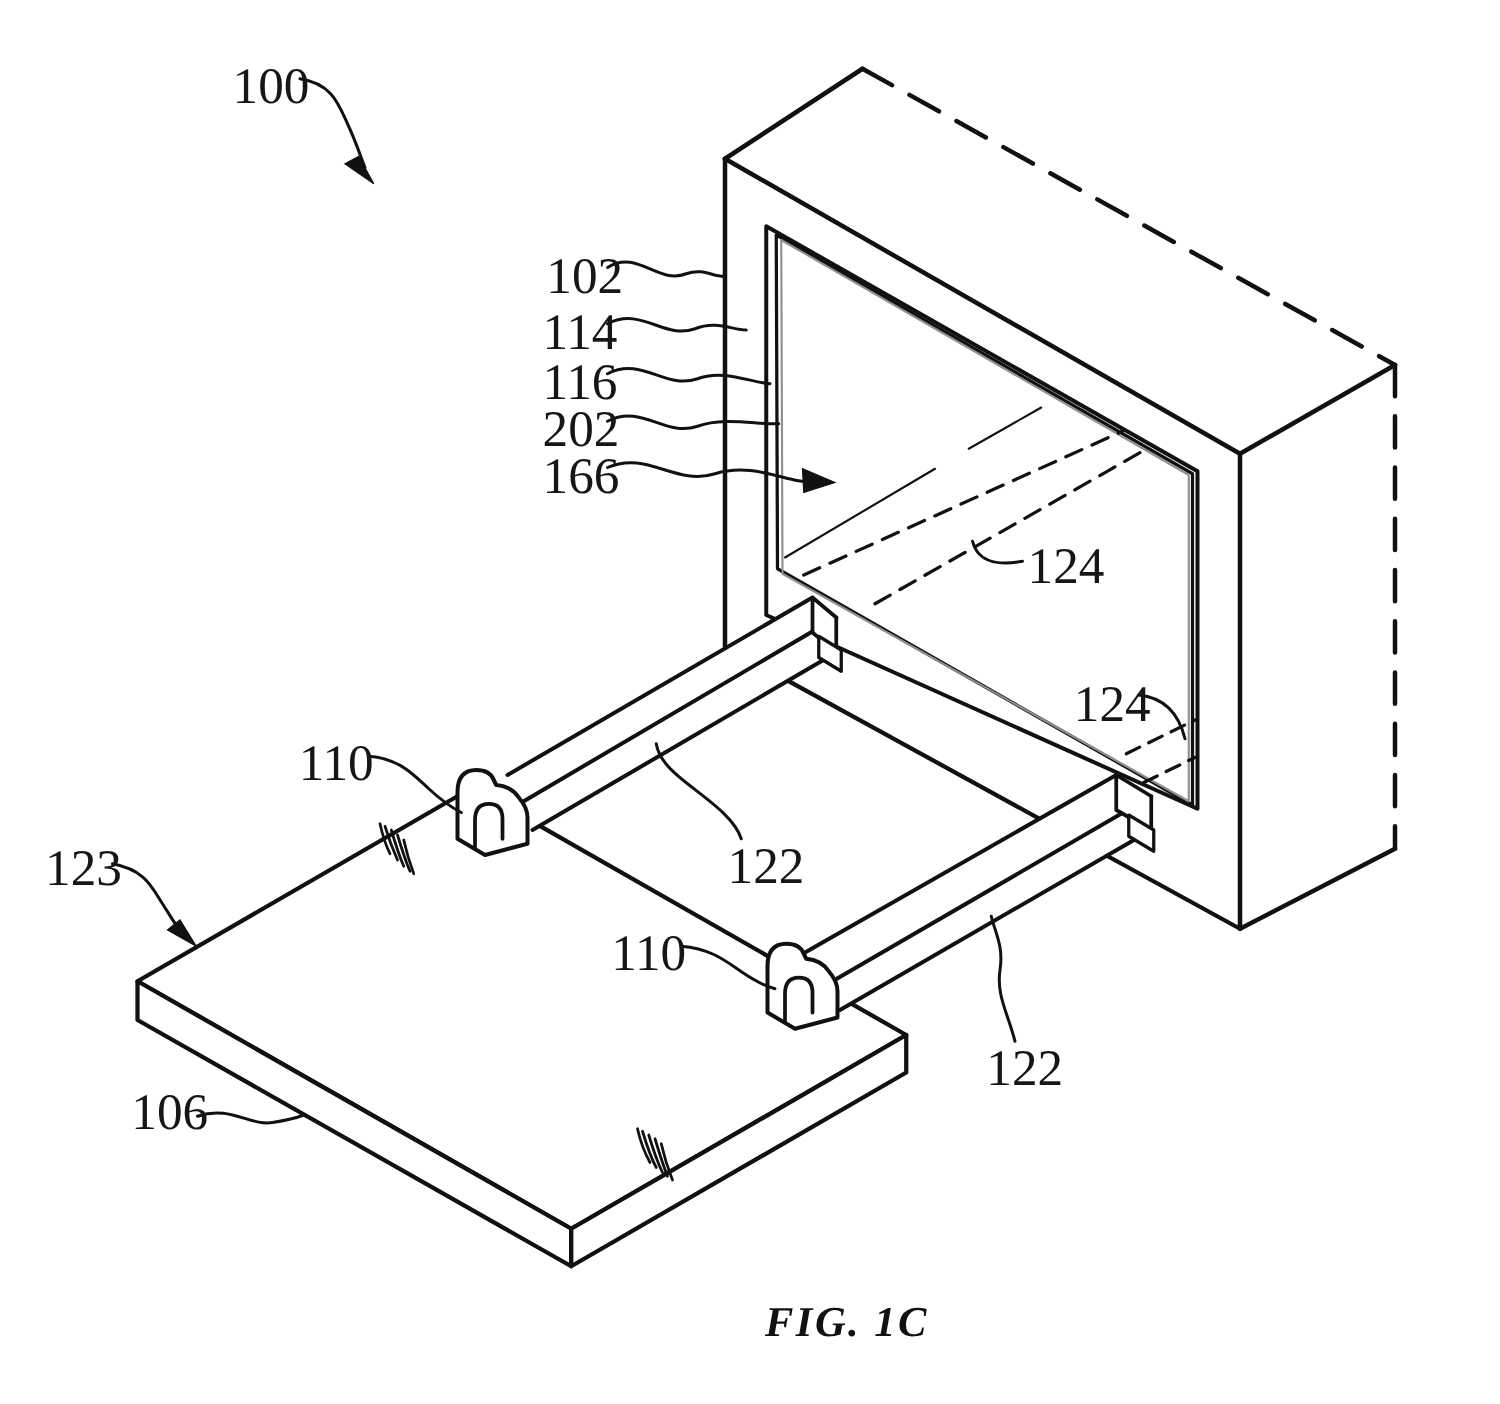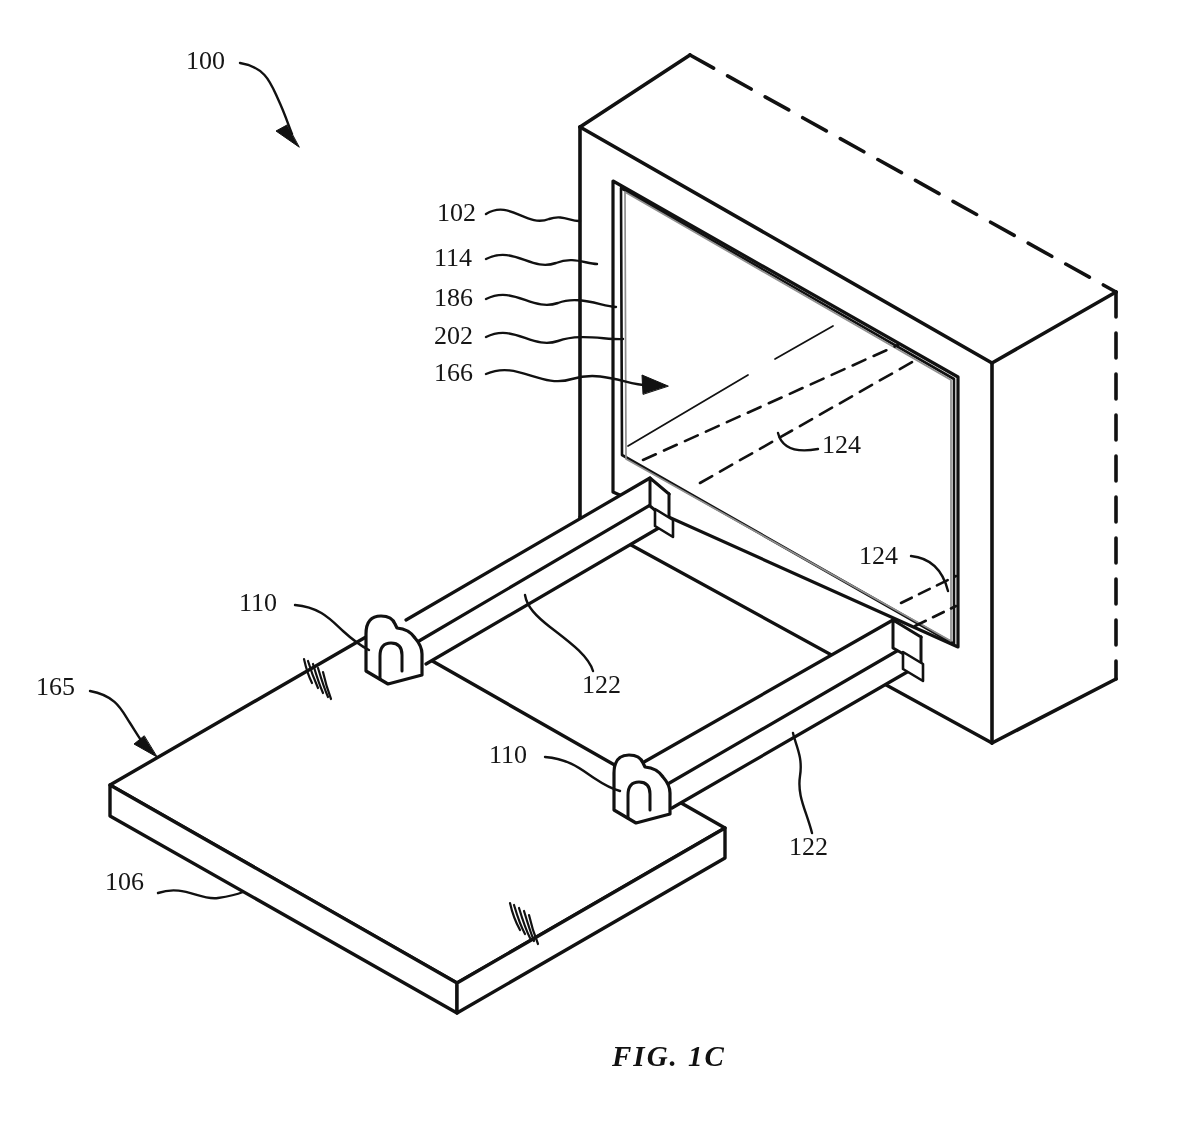"100" .ref-label { font-size: 26px -> 41px }
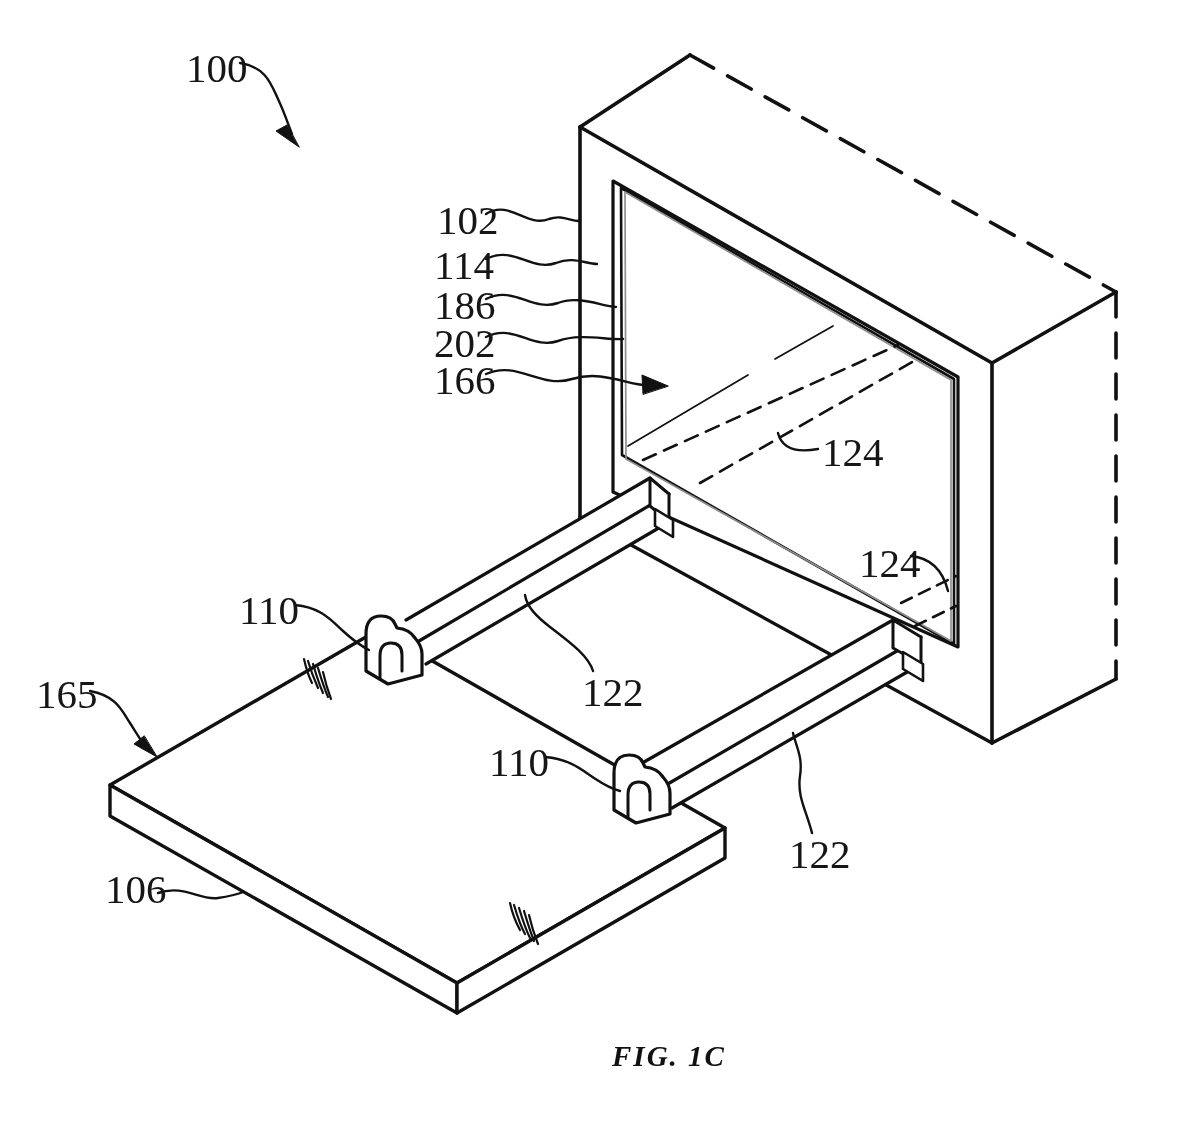"186" div.ref-label { text: 186 -> 116 }
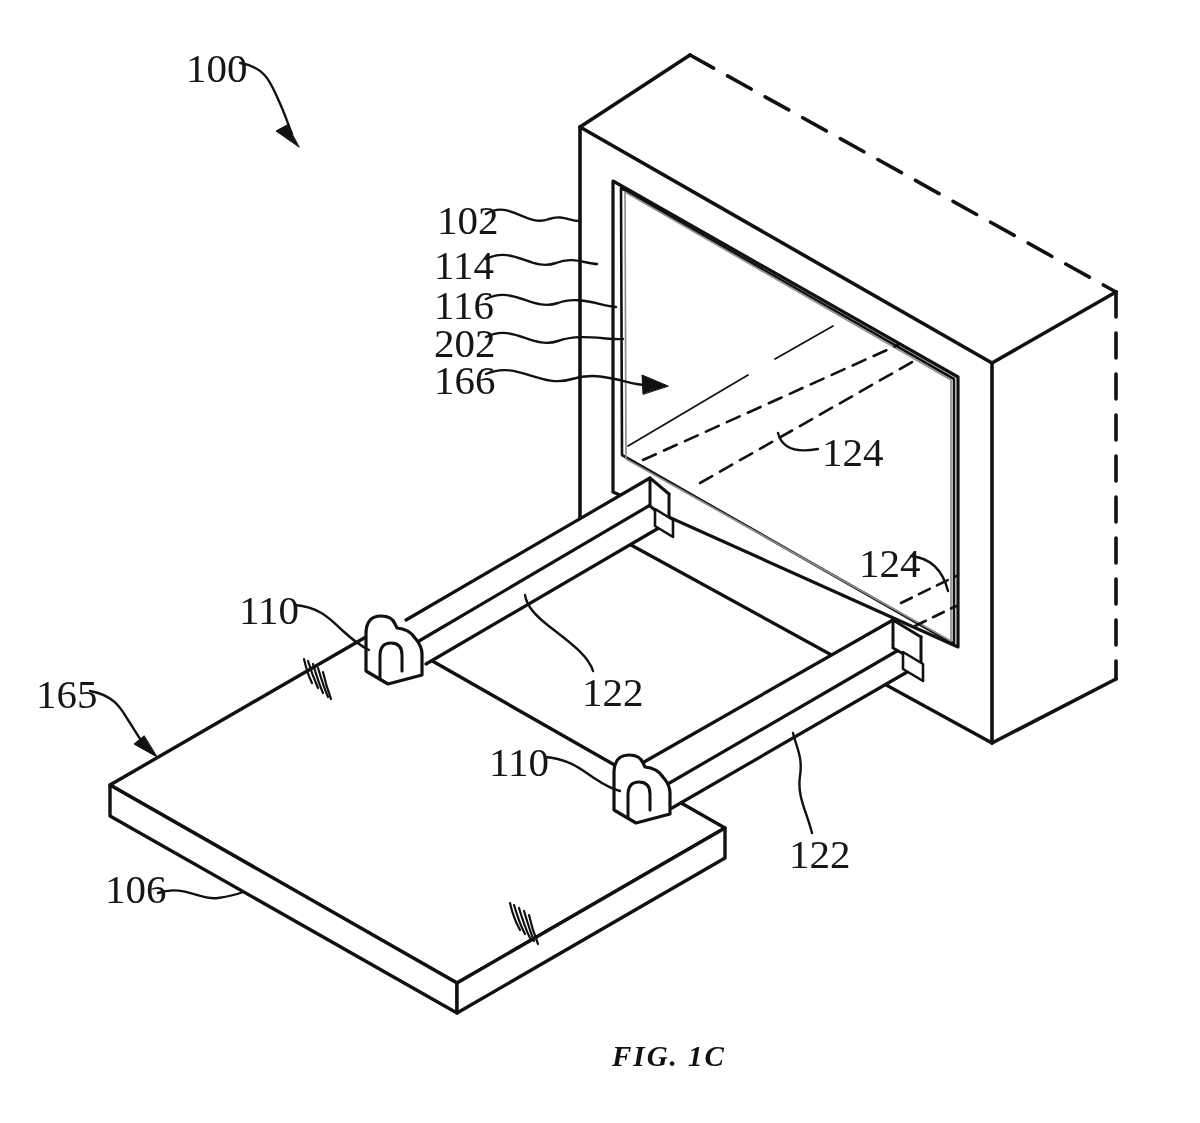"165" div.ref-label { text: 165 -> 123 }
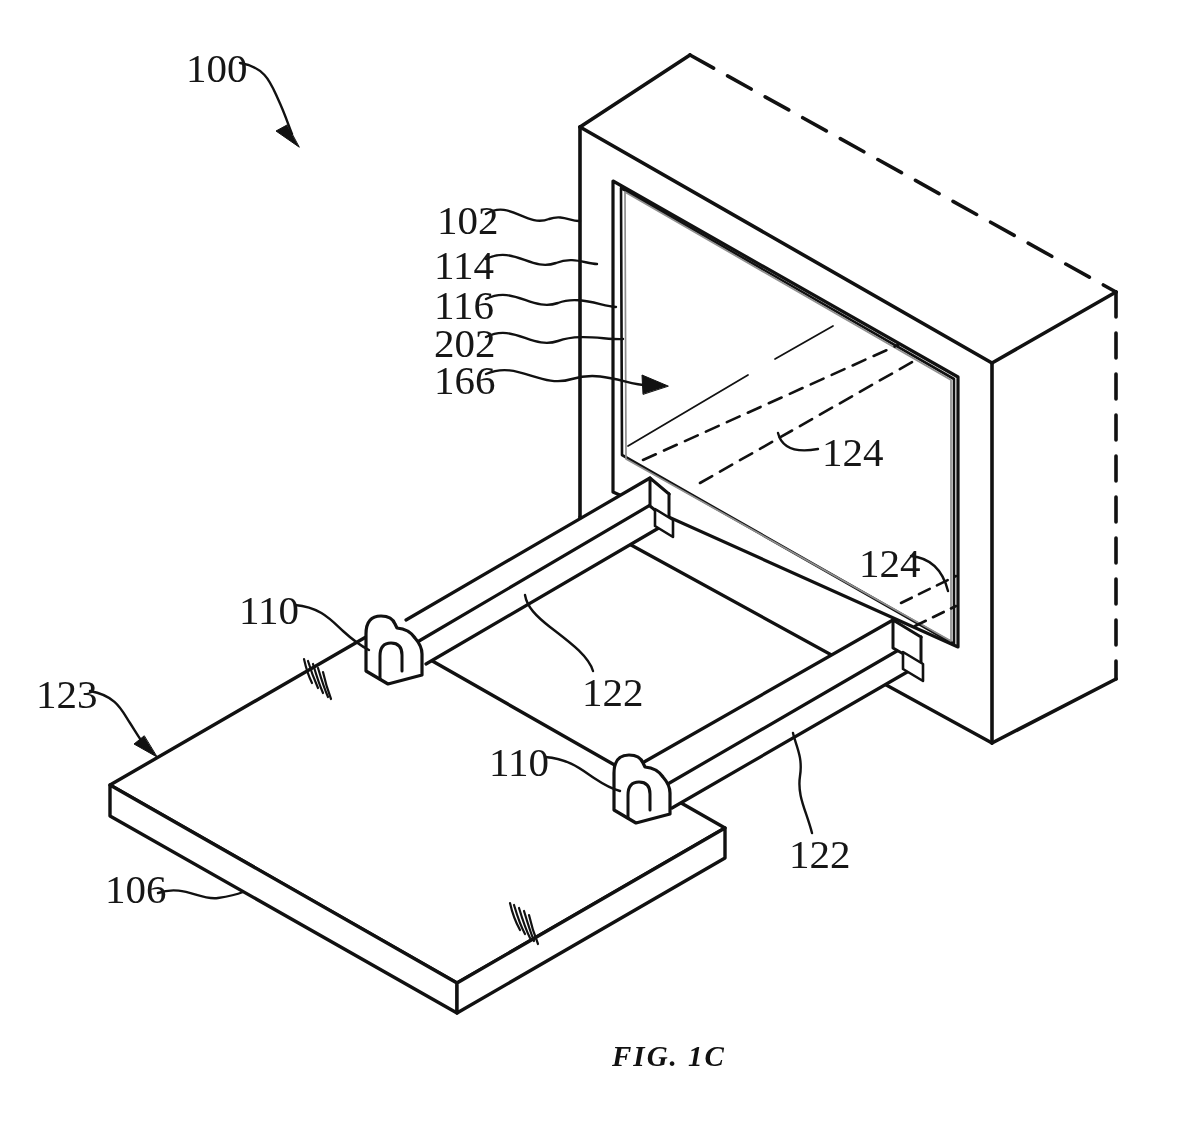"FIG. 1C" .caption { font-size: 29px -> 34px }
